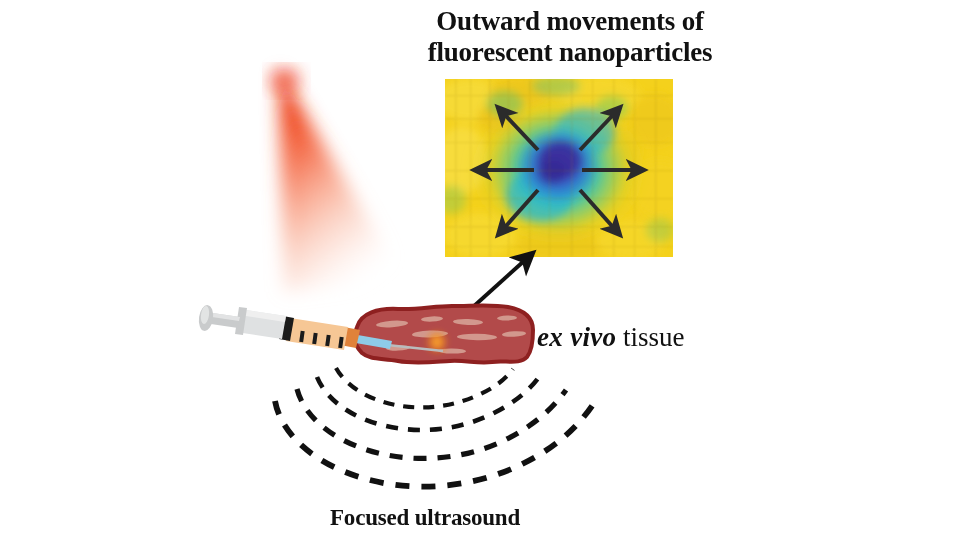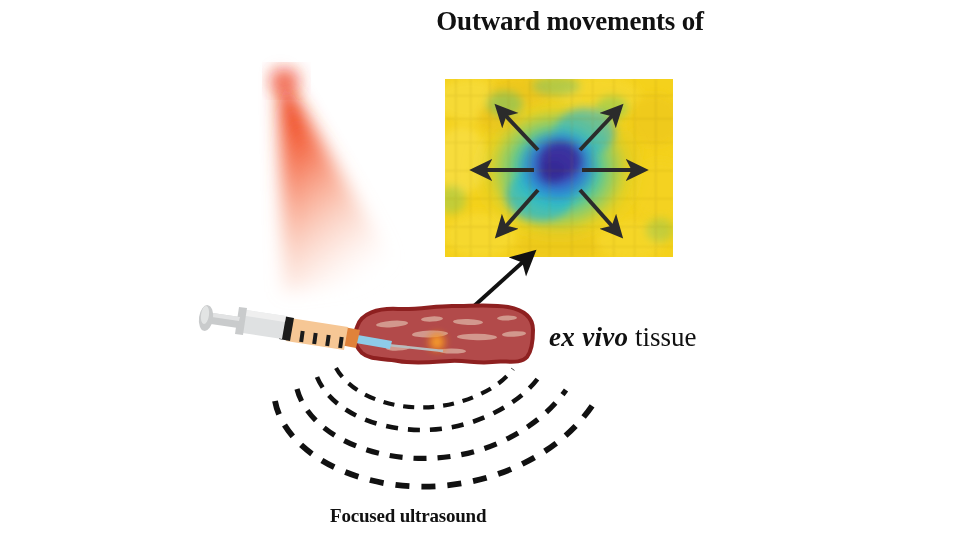"fluorescent nanoparticles" span.tline { html: none -> <span>fluorescent nanoparticles</span> }
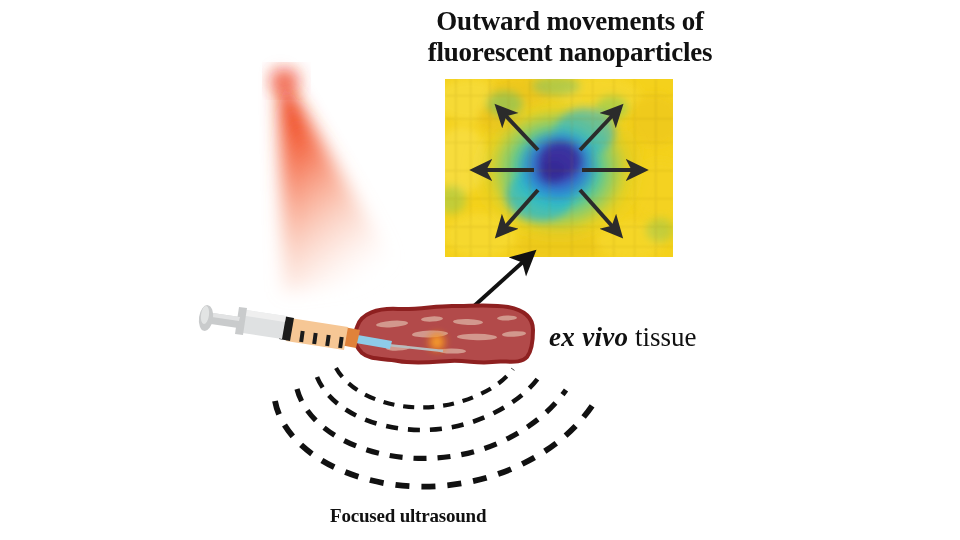"ex vivo" #tissue-label .ital { margin-left: 12px -> none }
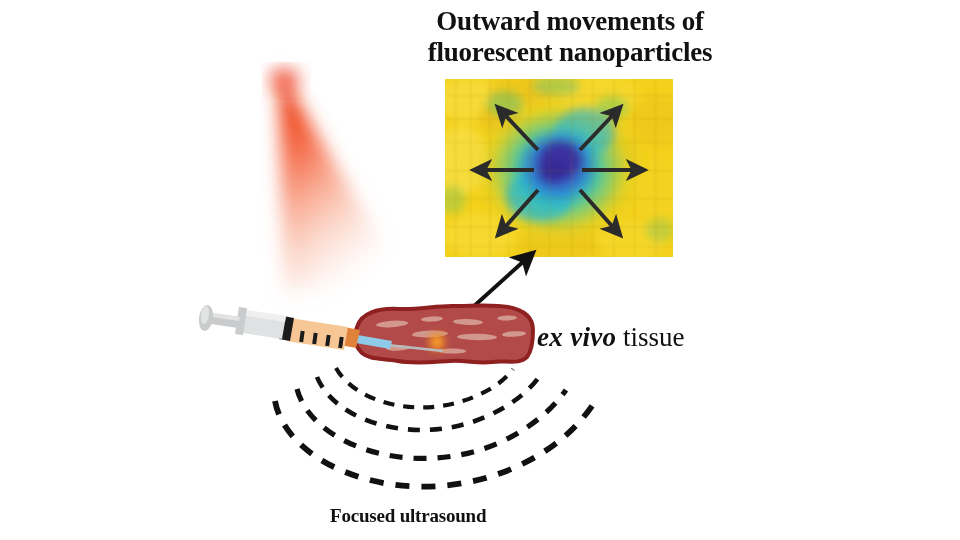"Focused ultrasound" #fus-label { font-size: 19px -> 23px }
